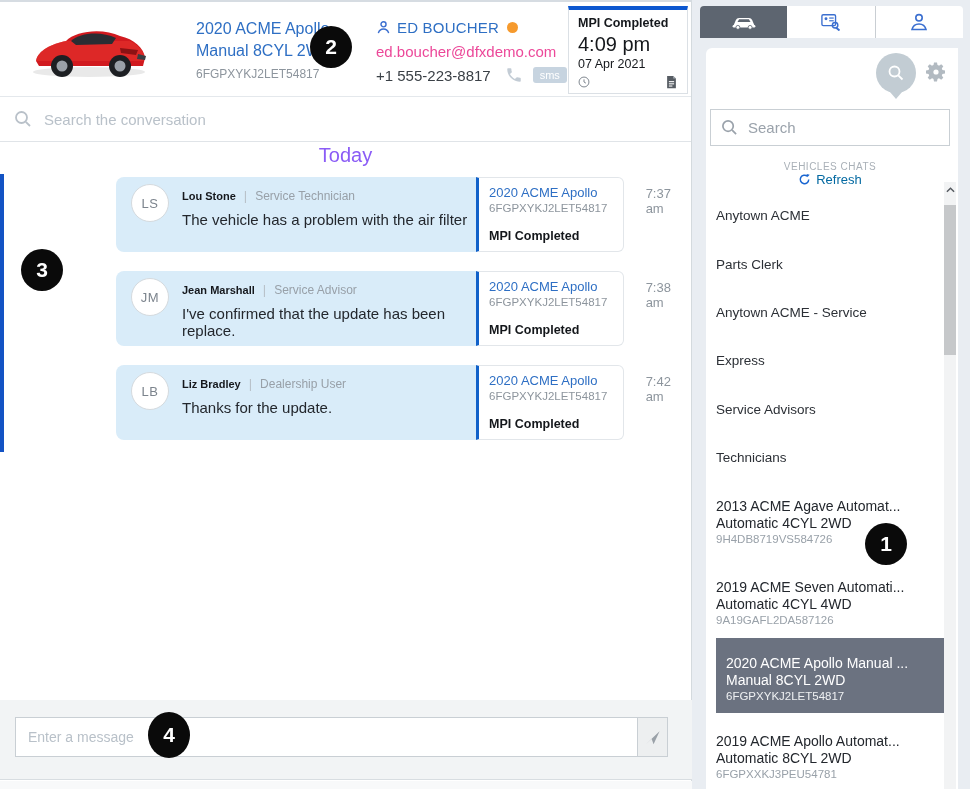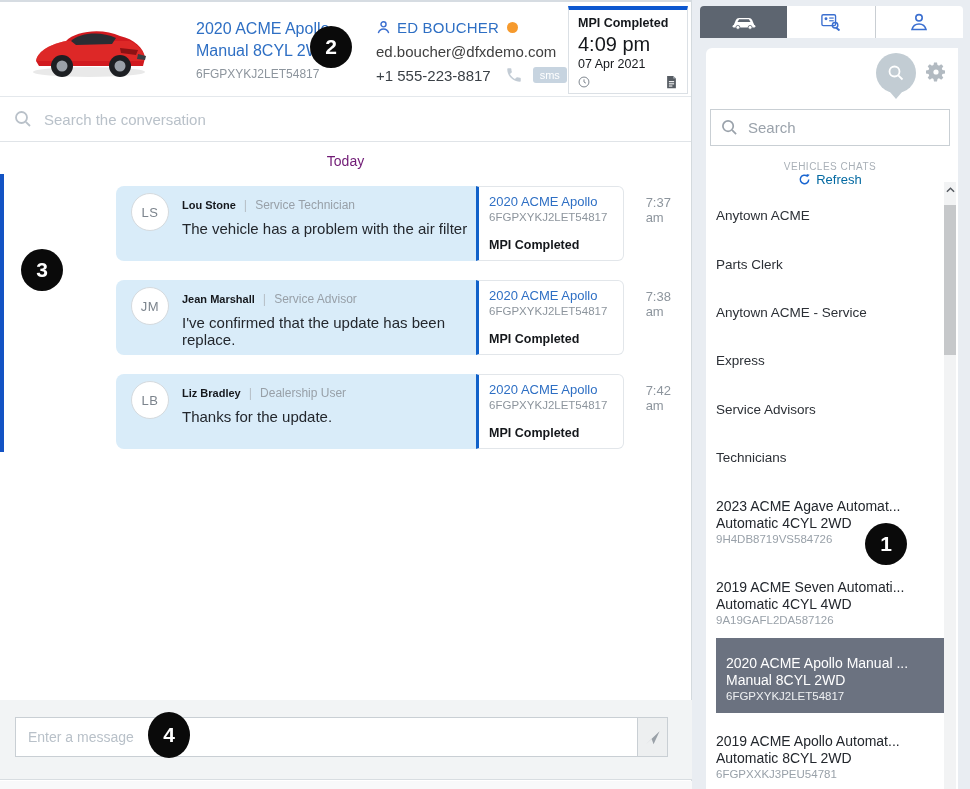"ed.boucher@dfxdemo.com" .contact-email { color: #404040 -> #ec4899 }
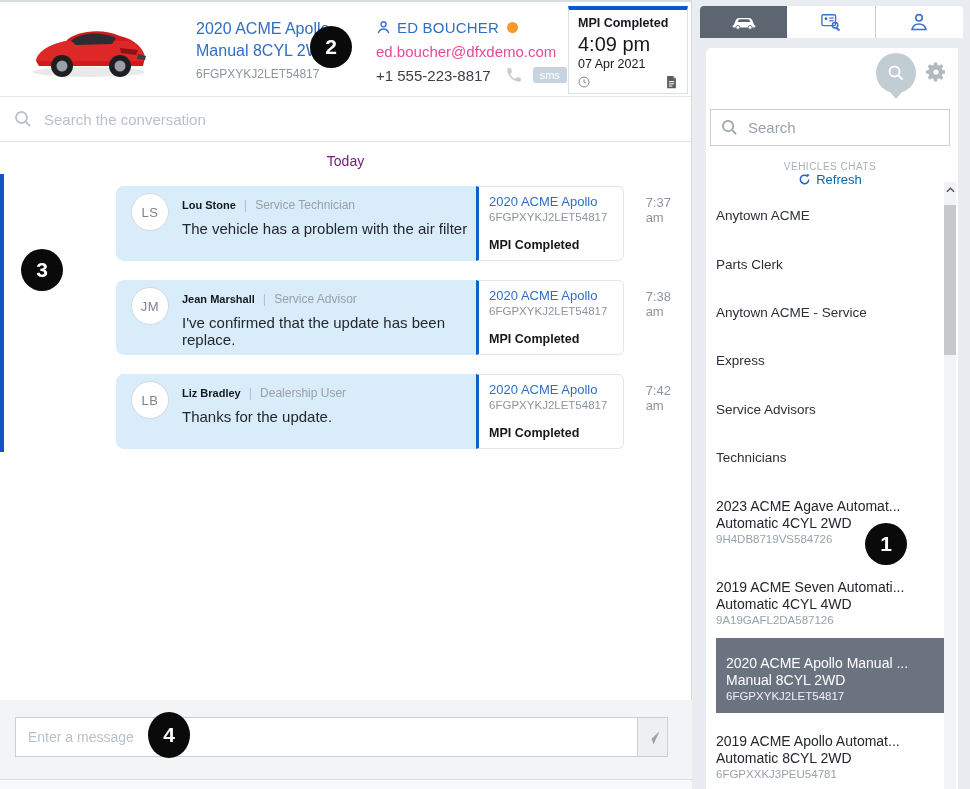"Today" .day-divider { color: #701a75 -> #8b5cf6; font-size: 14px -> 20px; margin-top: 11px -> 2px }
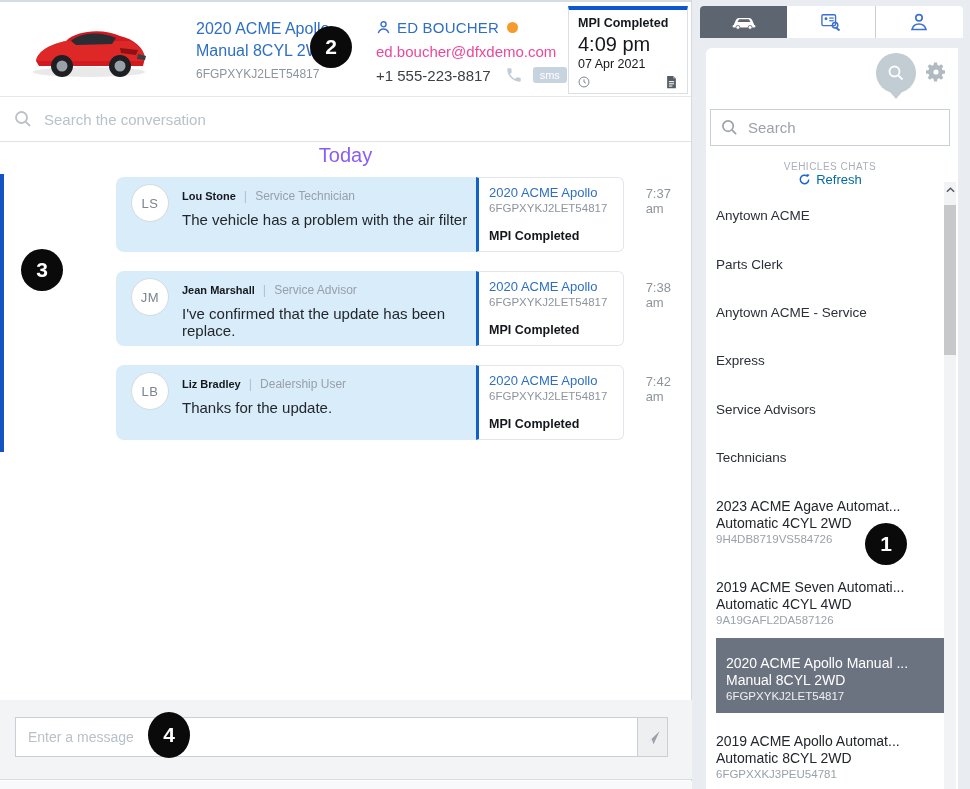"2023 ACME Agave Automat..." div.t1 { text: 2023 -> 2013 }
